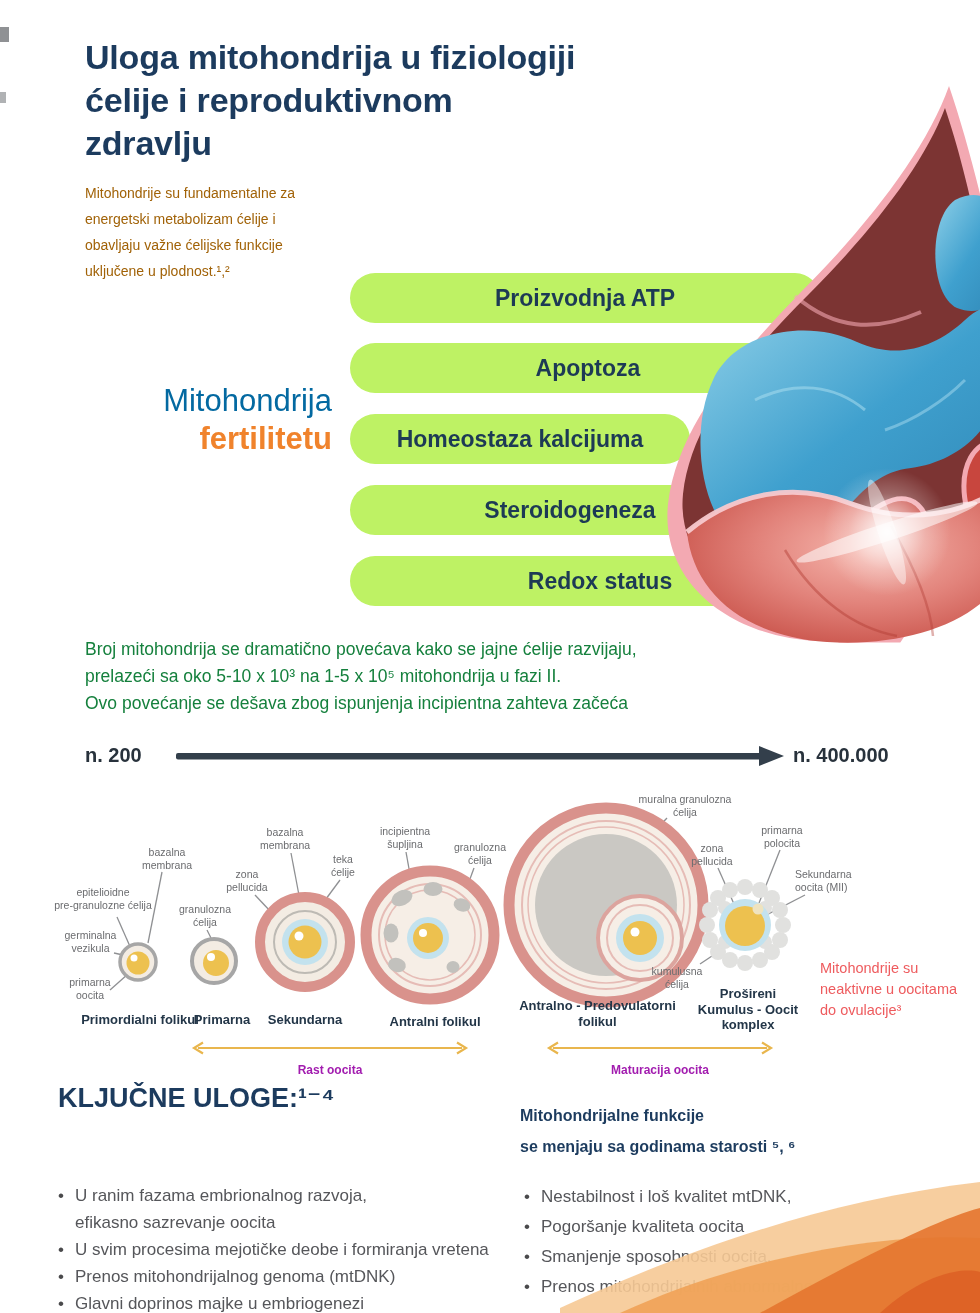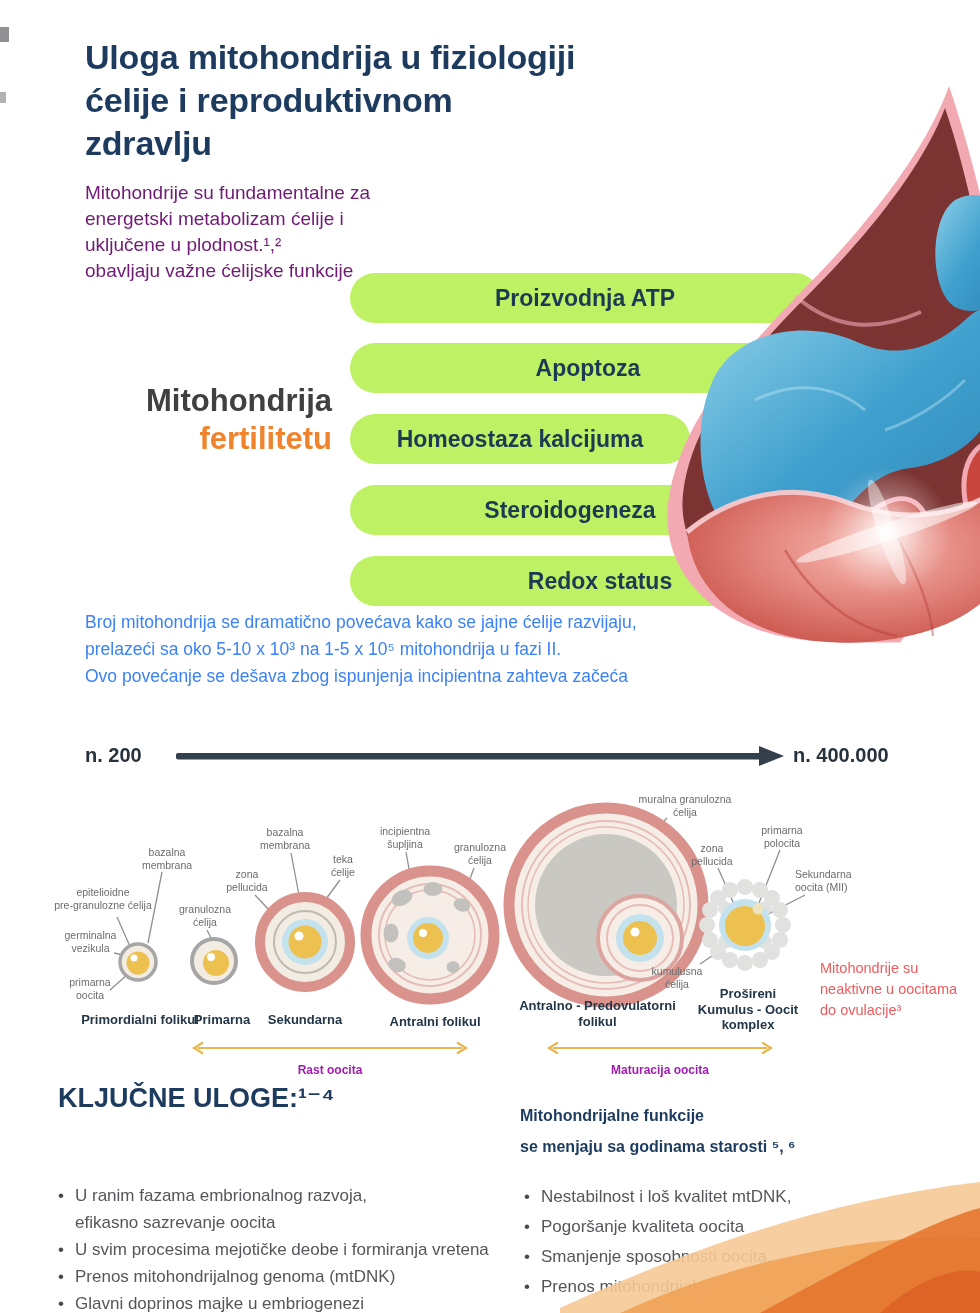"Mitohondrije su fundamentalne za" .intro { color: #701a75 -> #a16207; font-size: 19px -> 14px }
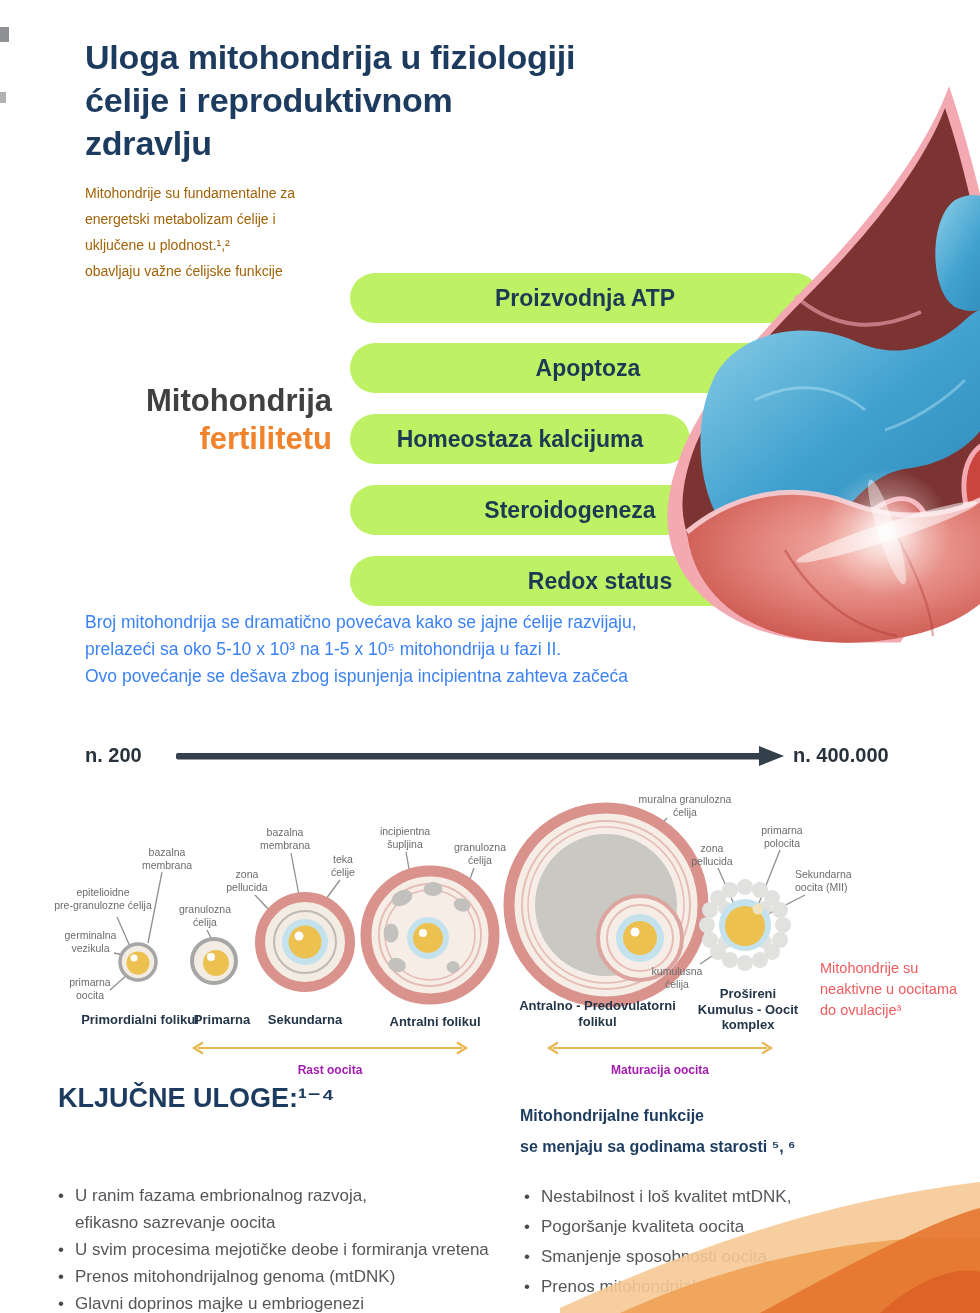"uključene u plodnost.¹,²" div { order: before "obavljaju važne ćelijske funkcije" -> after "obavljaju važne ćelijske funkcije" }
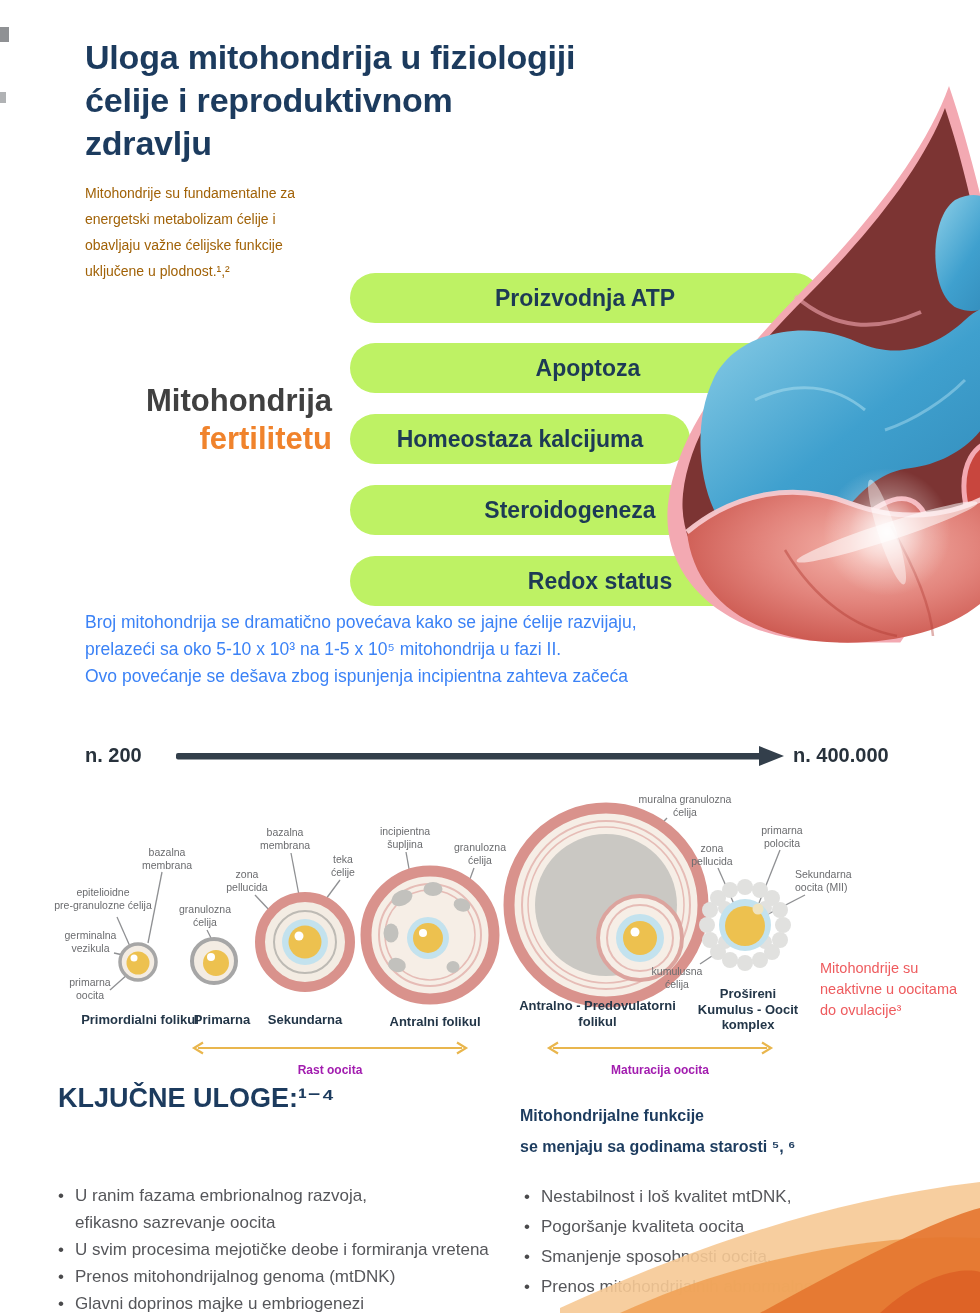"Mitohondrija" .fert .l1 { color: #404040 -> #0369a1; font-weight: 700 -> 400 }
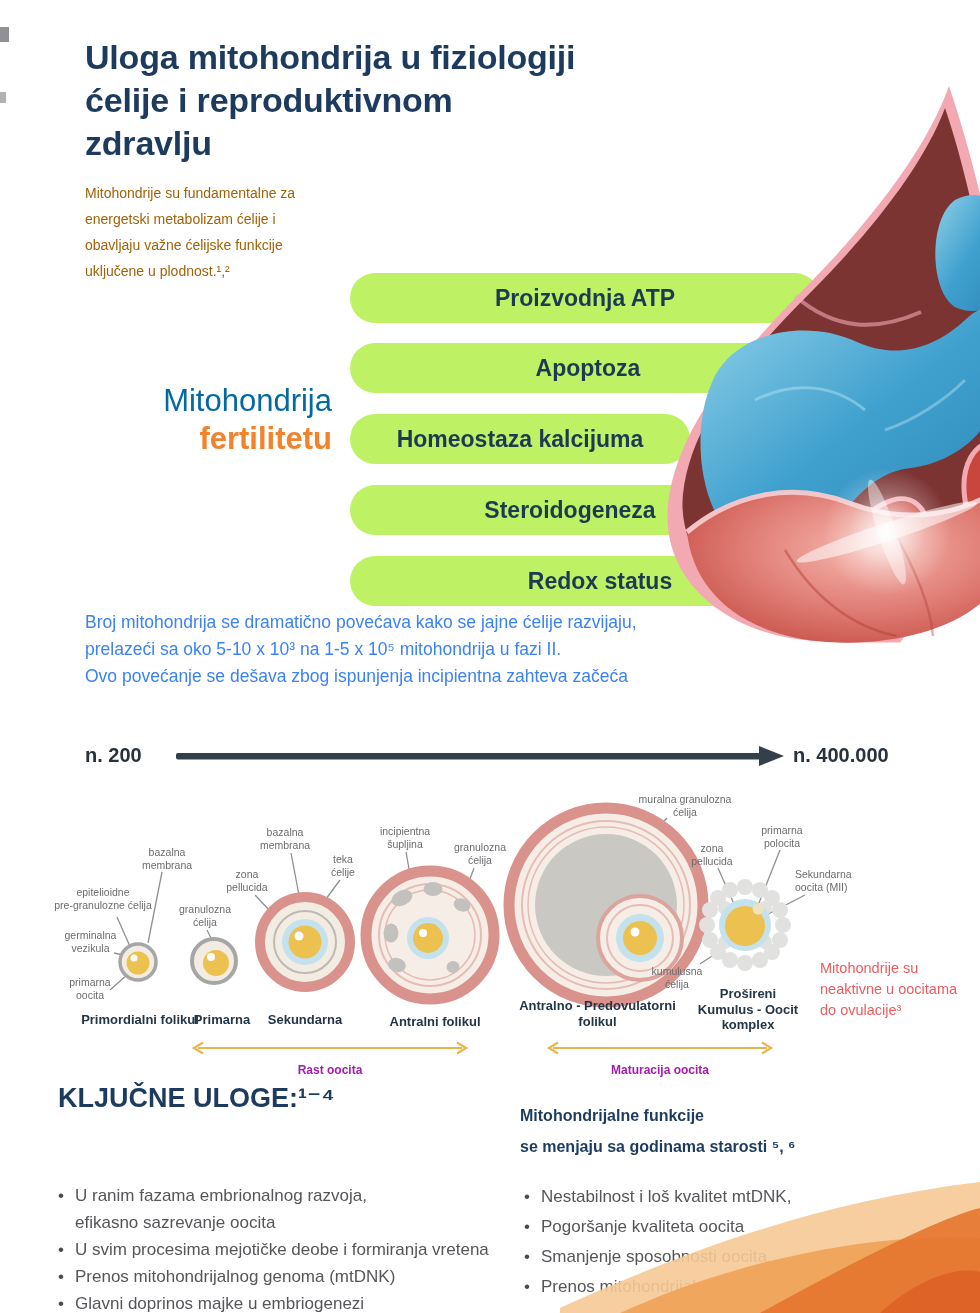"Broj mitohondrija se dramatično povećava" .growth-p { color: #3b82f6 -> #15803d; top: 609px -> 636px }
